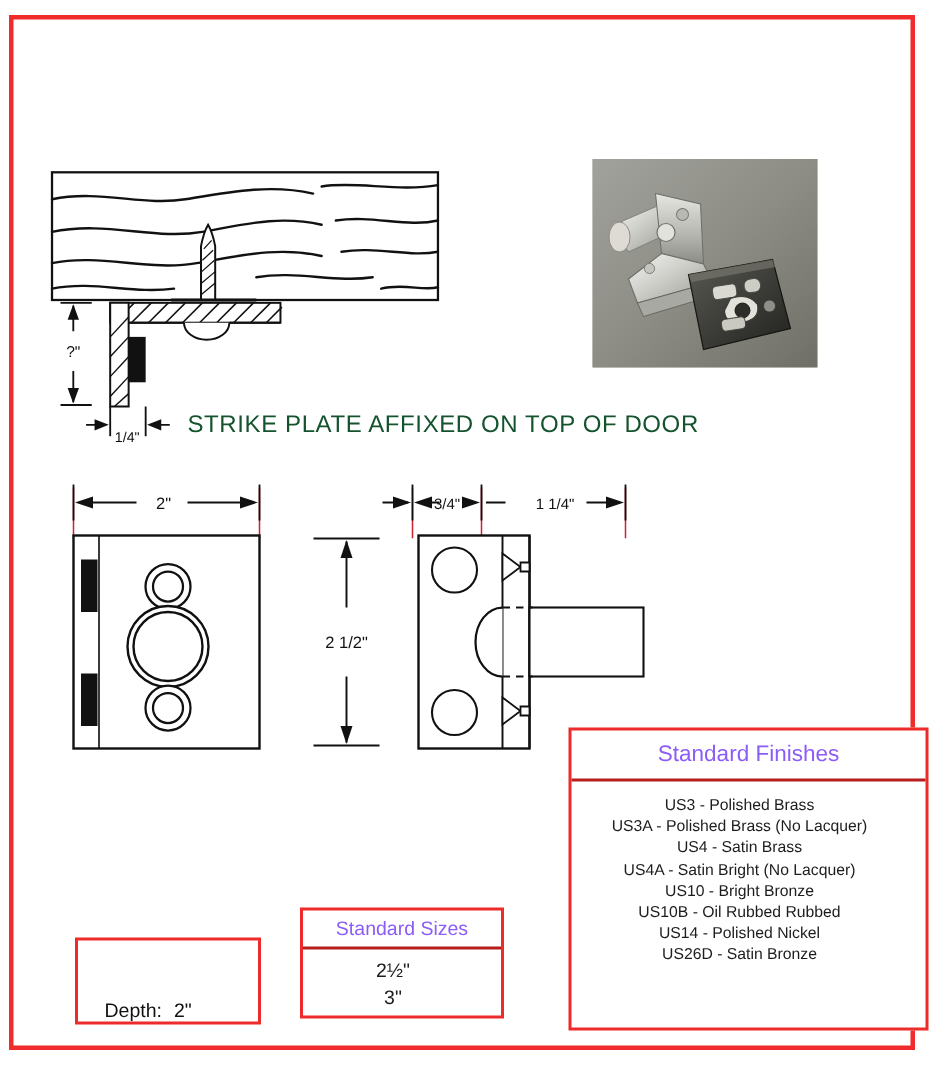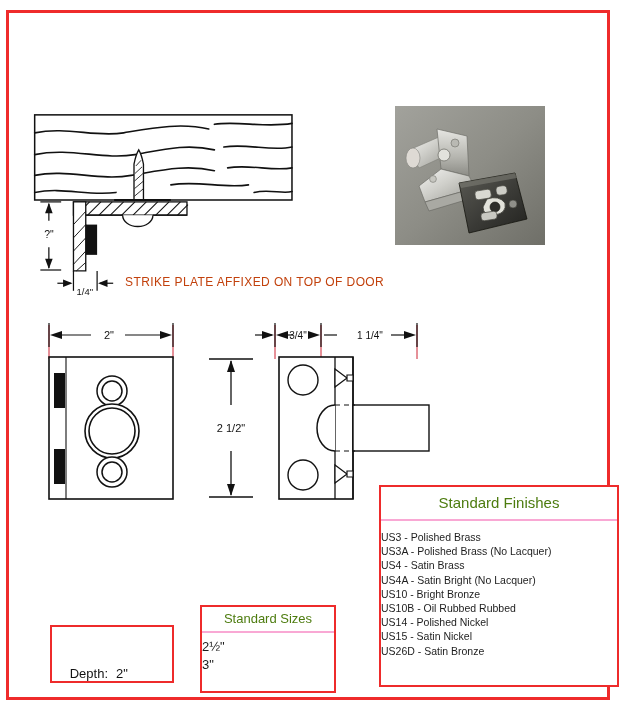"STRIKE PLATE AFFIXED ON TOP" .caption { color: #c2410c -> #14532d; font-size: 12px -> 16px }
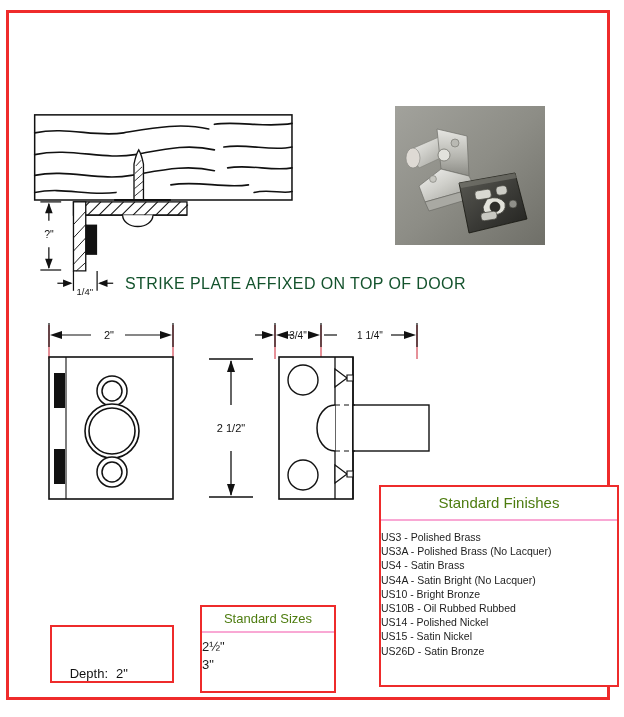"Standard Finishes" .red-box-title { border-bottom: 2px solid #f9a8d4 -> 2px solid #b91c1c; color: #4d7c0f -> #8b5cf6 }
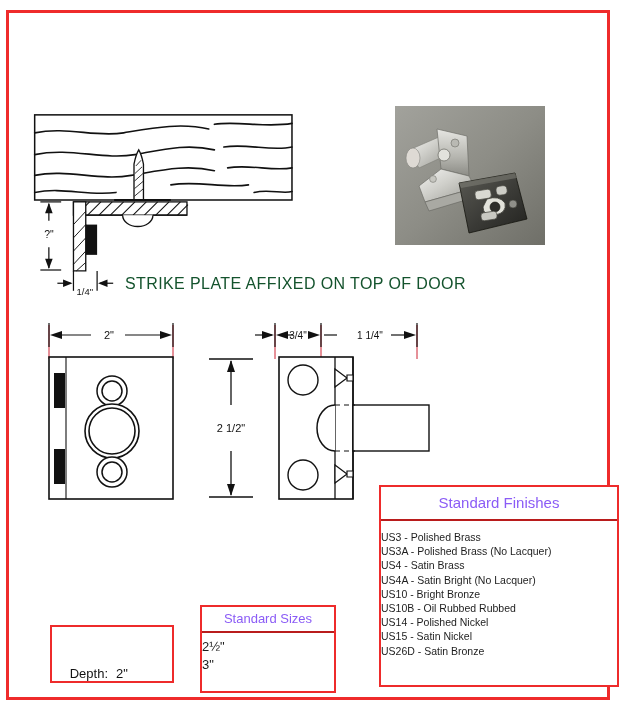"US3 - Polished Brass" .red-box-body { text-align: left -> center }
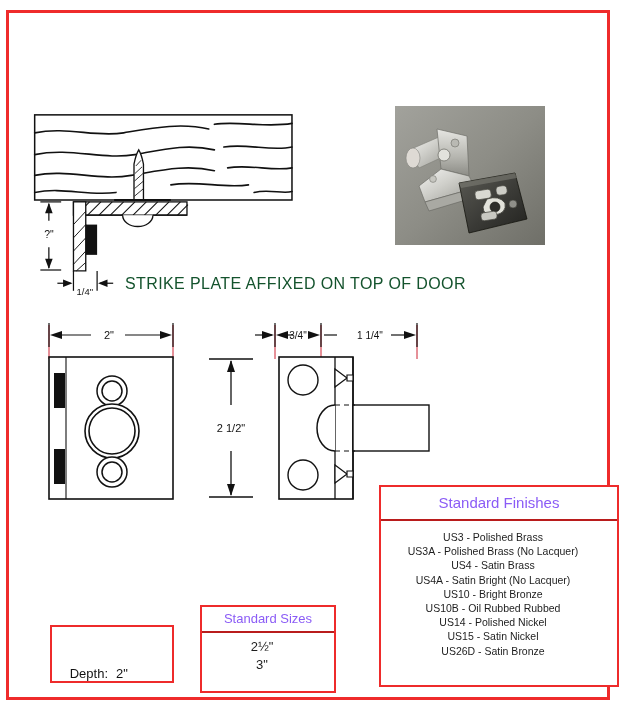"Standard Sizes" #sizes-box { height: 88px -> 74px }
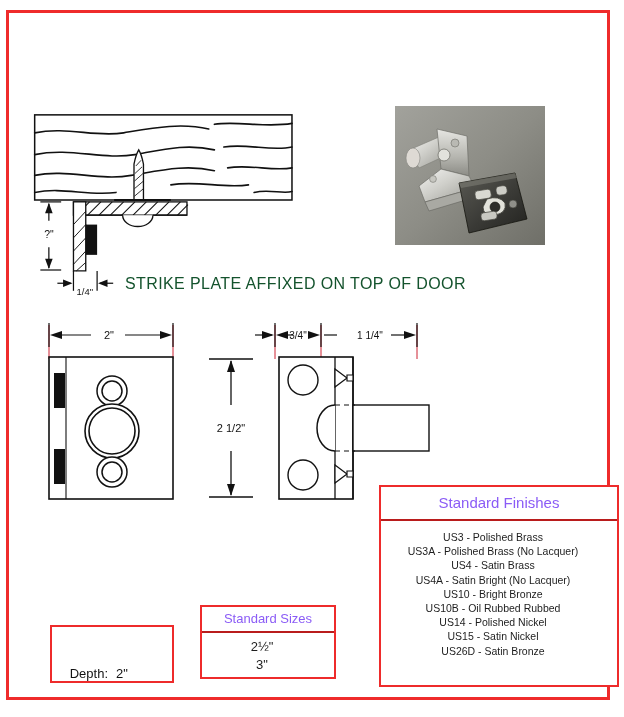"US15 - Satin Nickel" div { html: <div>US15 - Satin Nickel</div> -> none }
